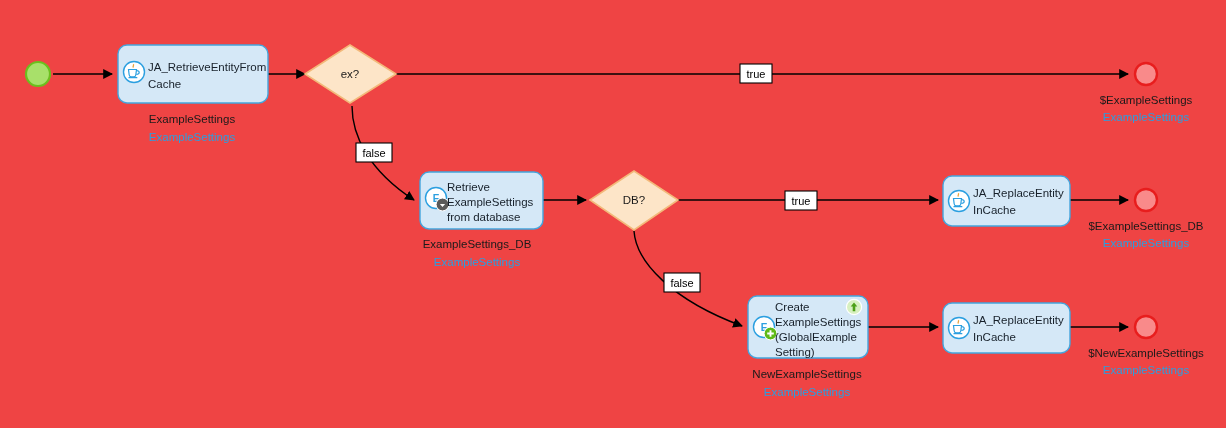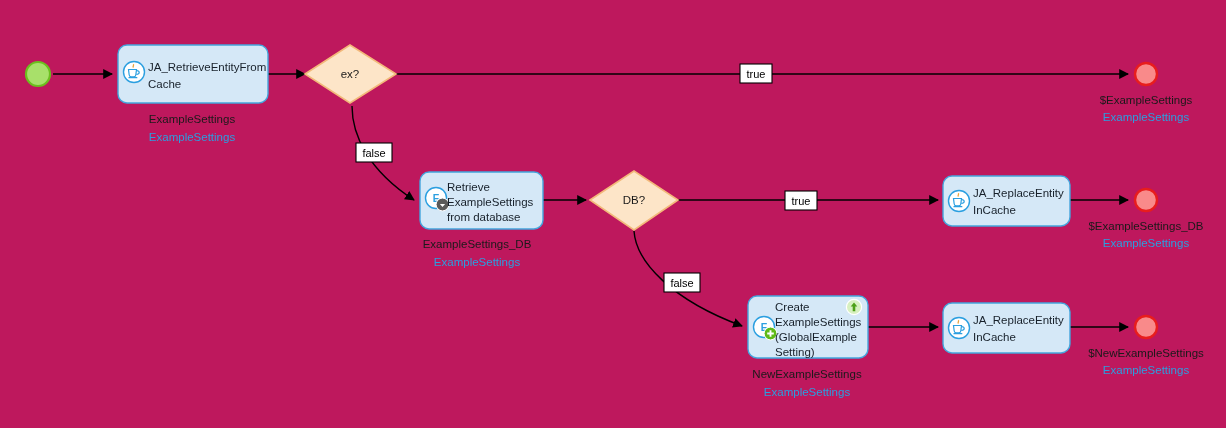"JA_RetrieveEntityFrom" #canvas-wrap { background: #be185d -> #ef4444 }
